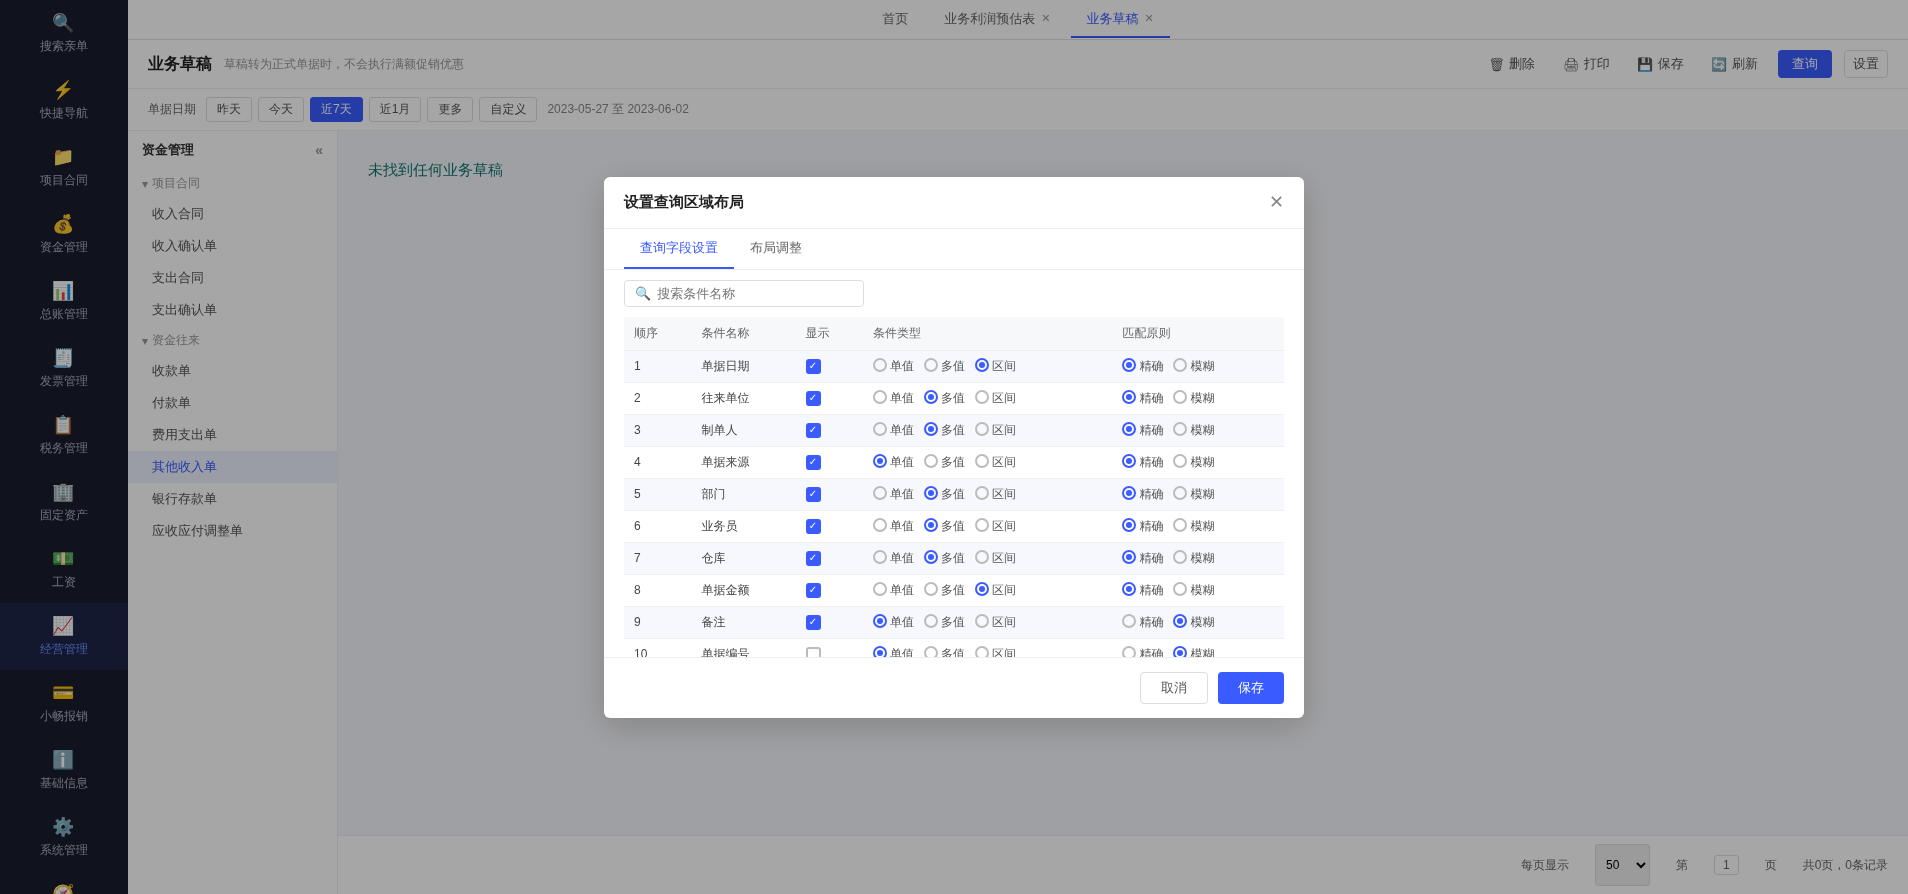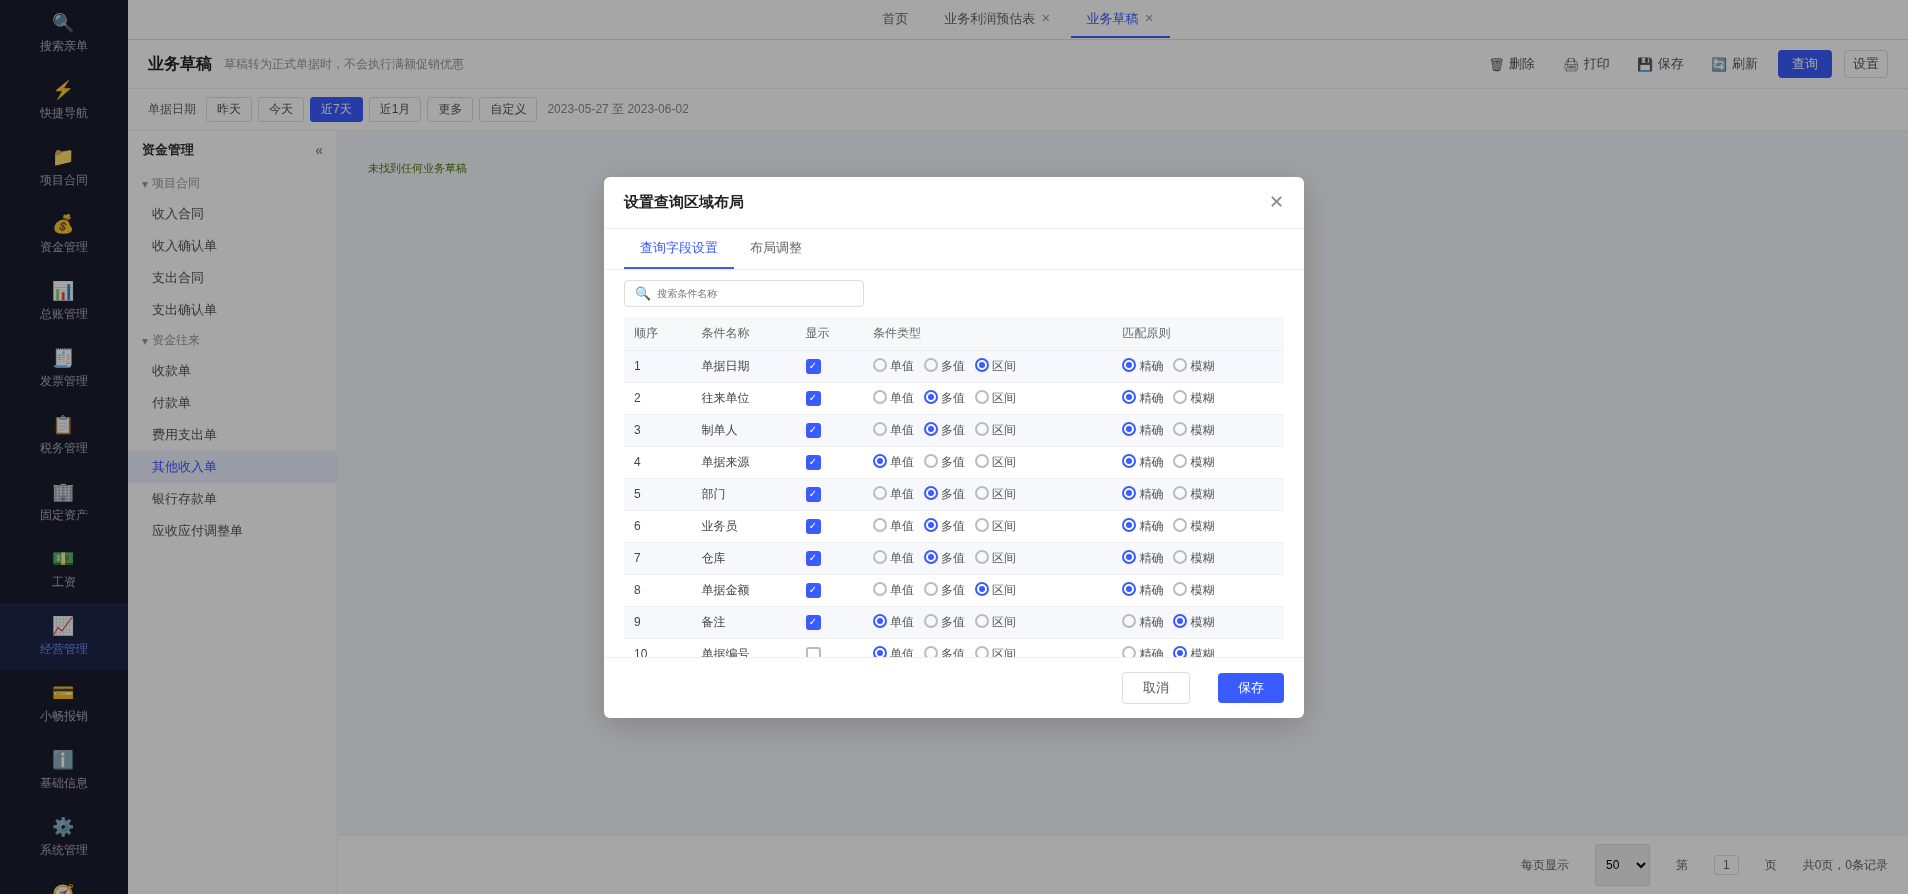"未找到任何业务草稿" .table-notice { color: #4d7c0f -> #0f766e; font-size: 11px -> 15px }
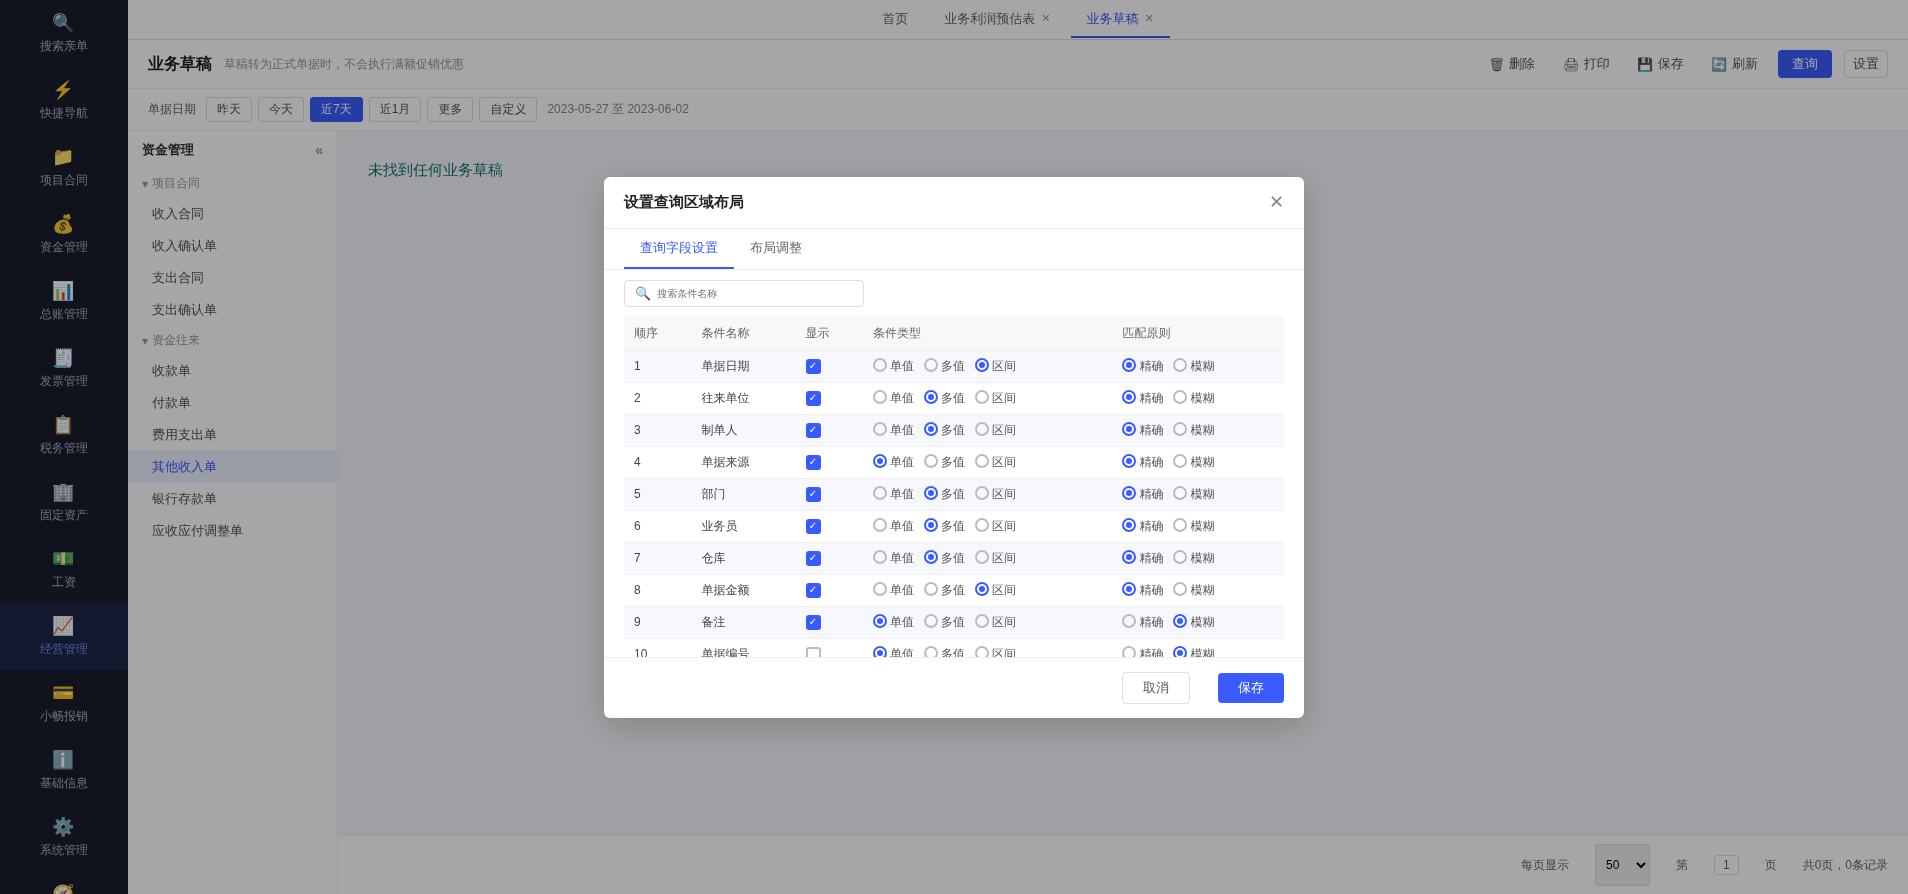"搜索条件名称" .modal-search-input input { font-size: 10px -> 13px }
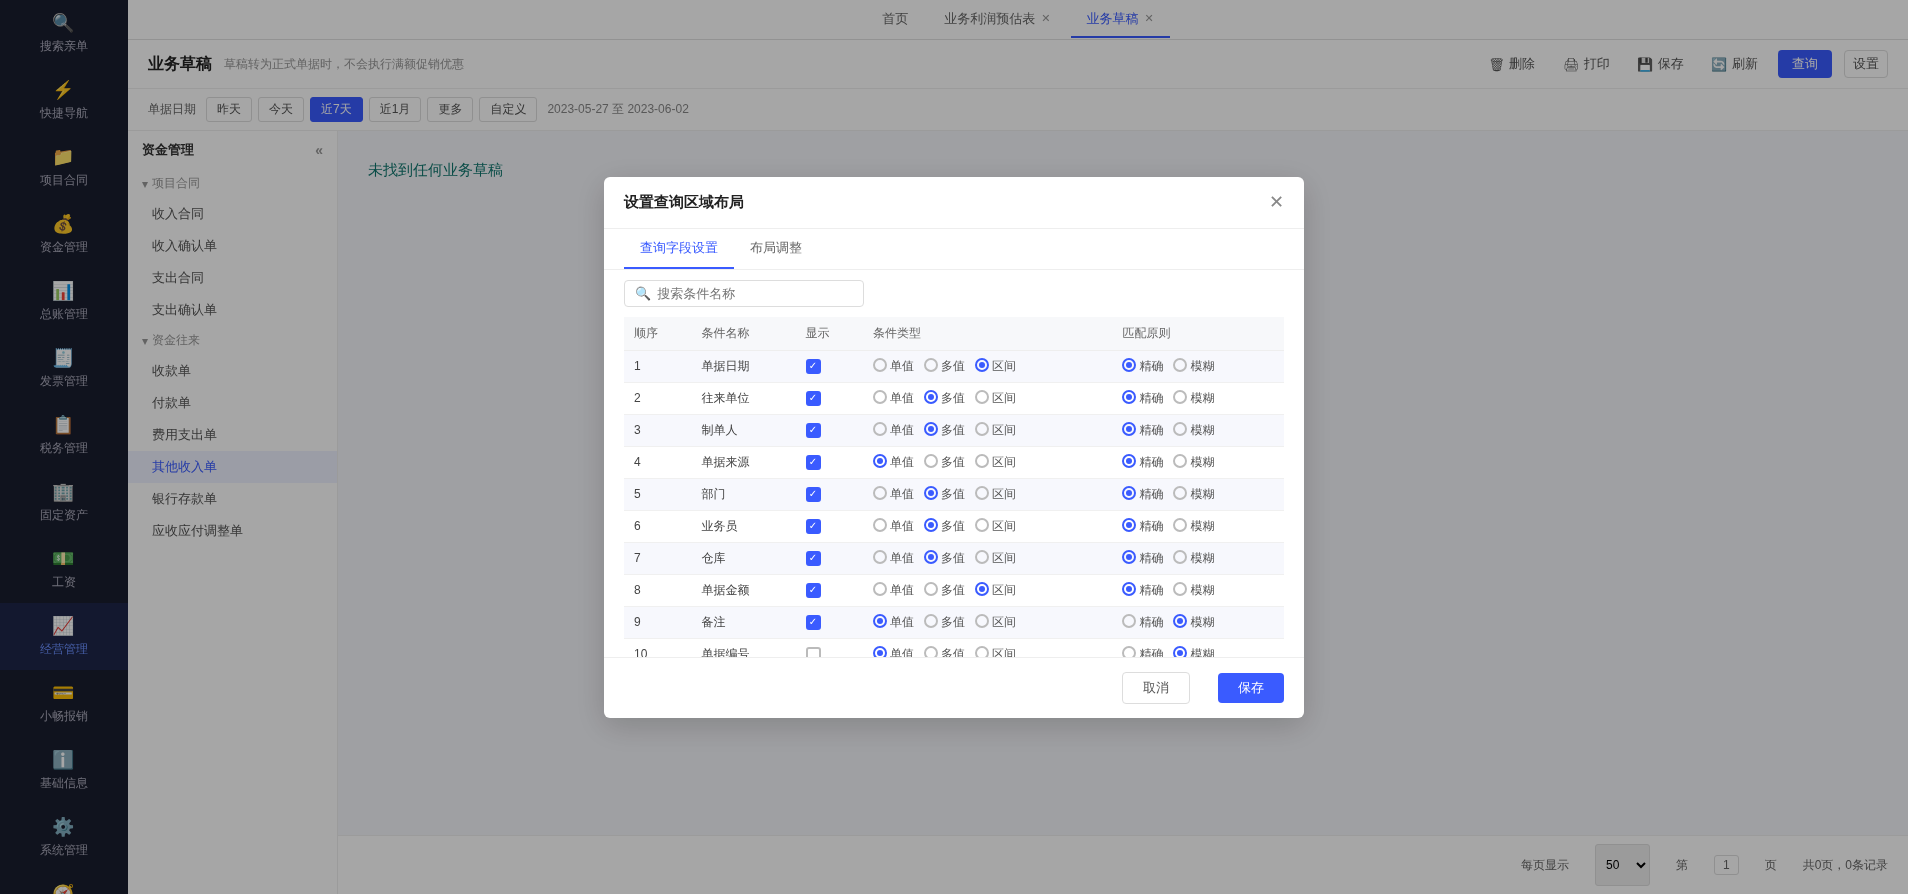"取消" .modal-footer { align-items: center -> none; gap: 28px -> 10px }
